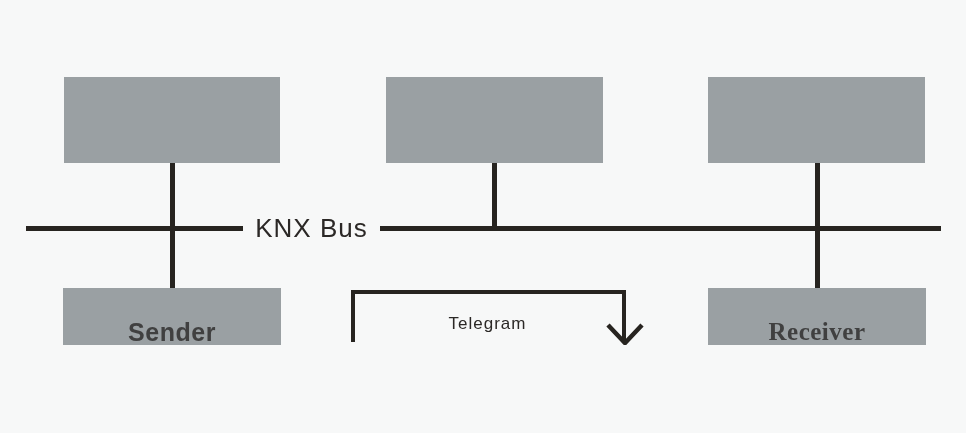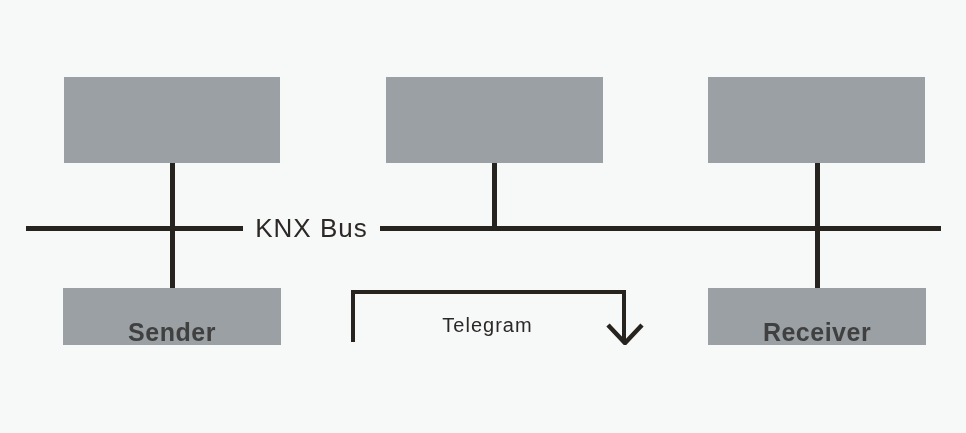"Telegram" .telegram-label { font-size: 20px -> 17px }
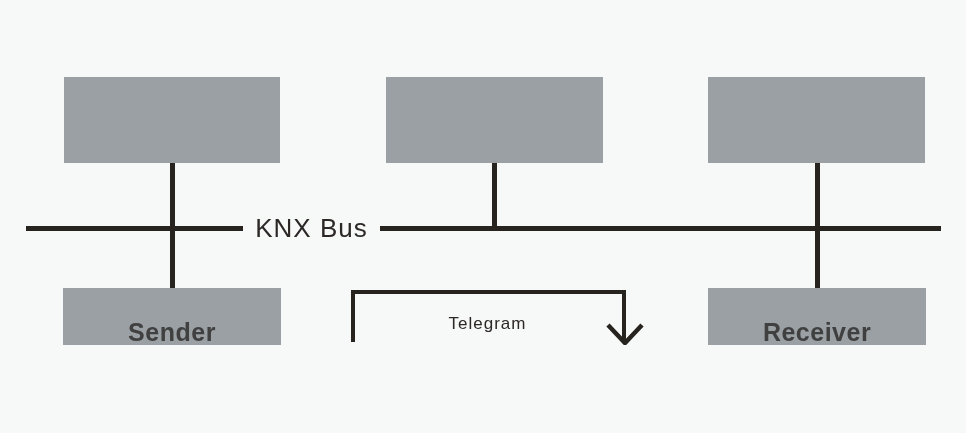"Receiver" div.bottom-box { font-family: none -> Liberation Serif, serif }
